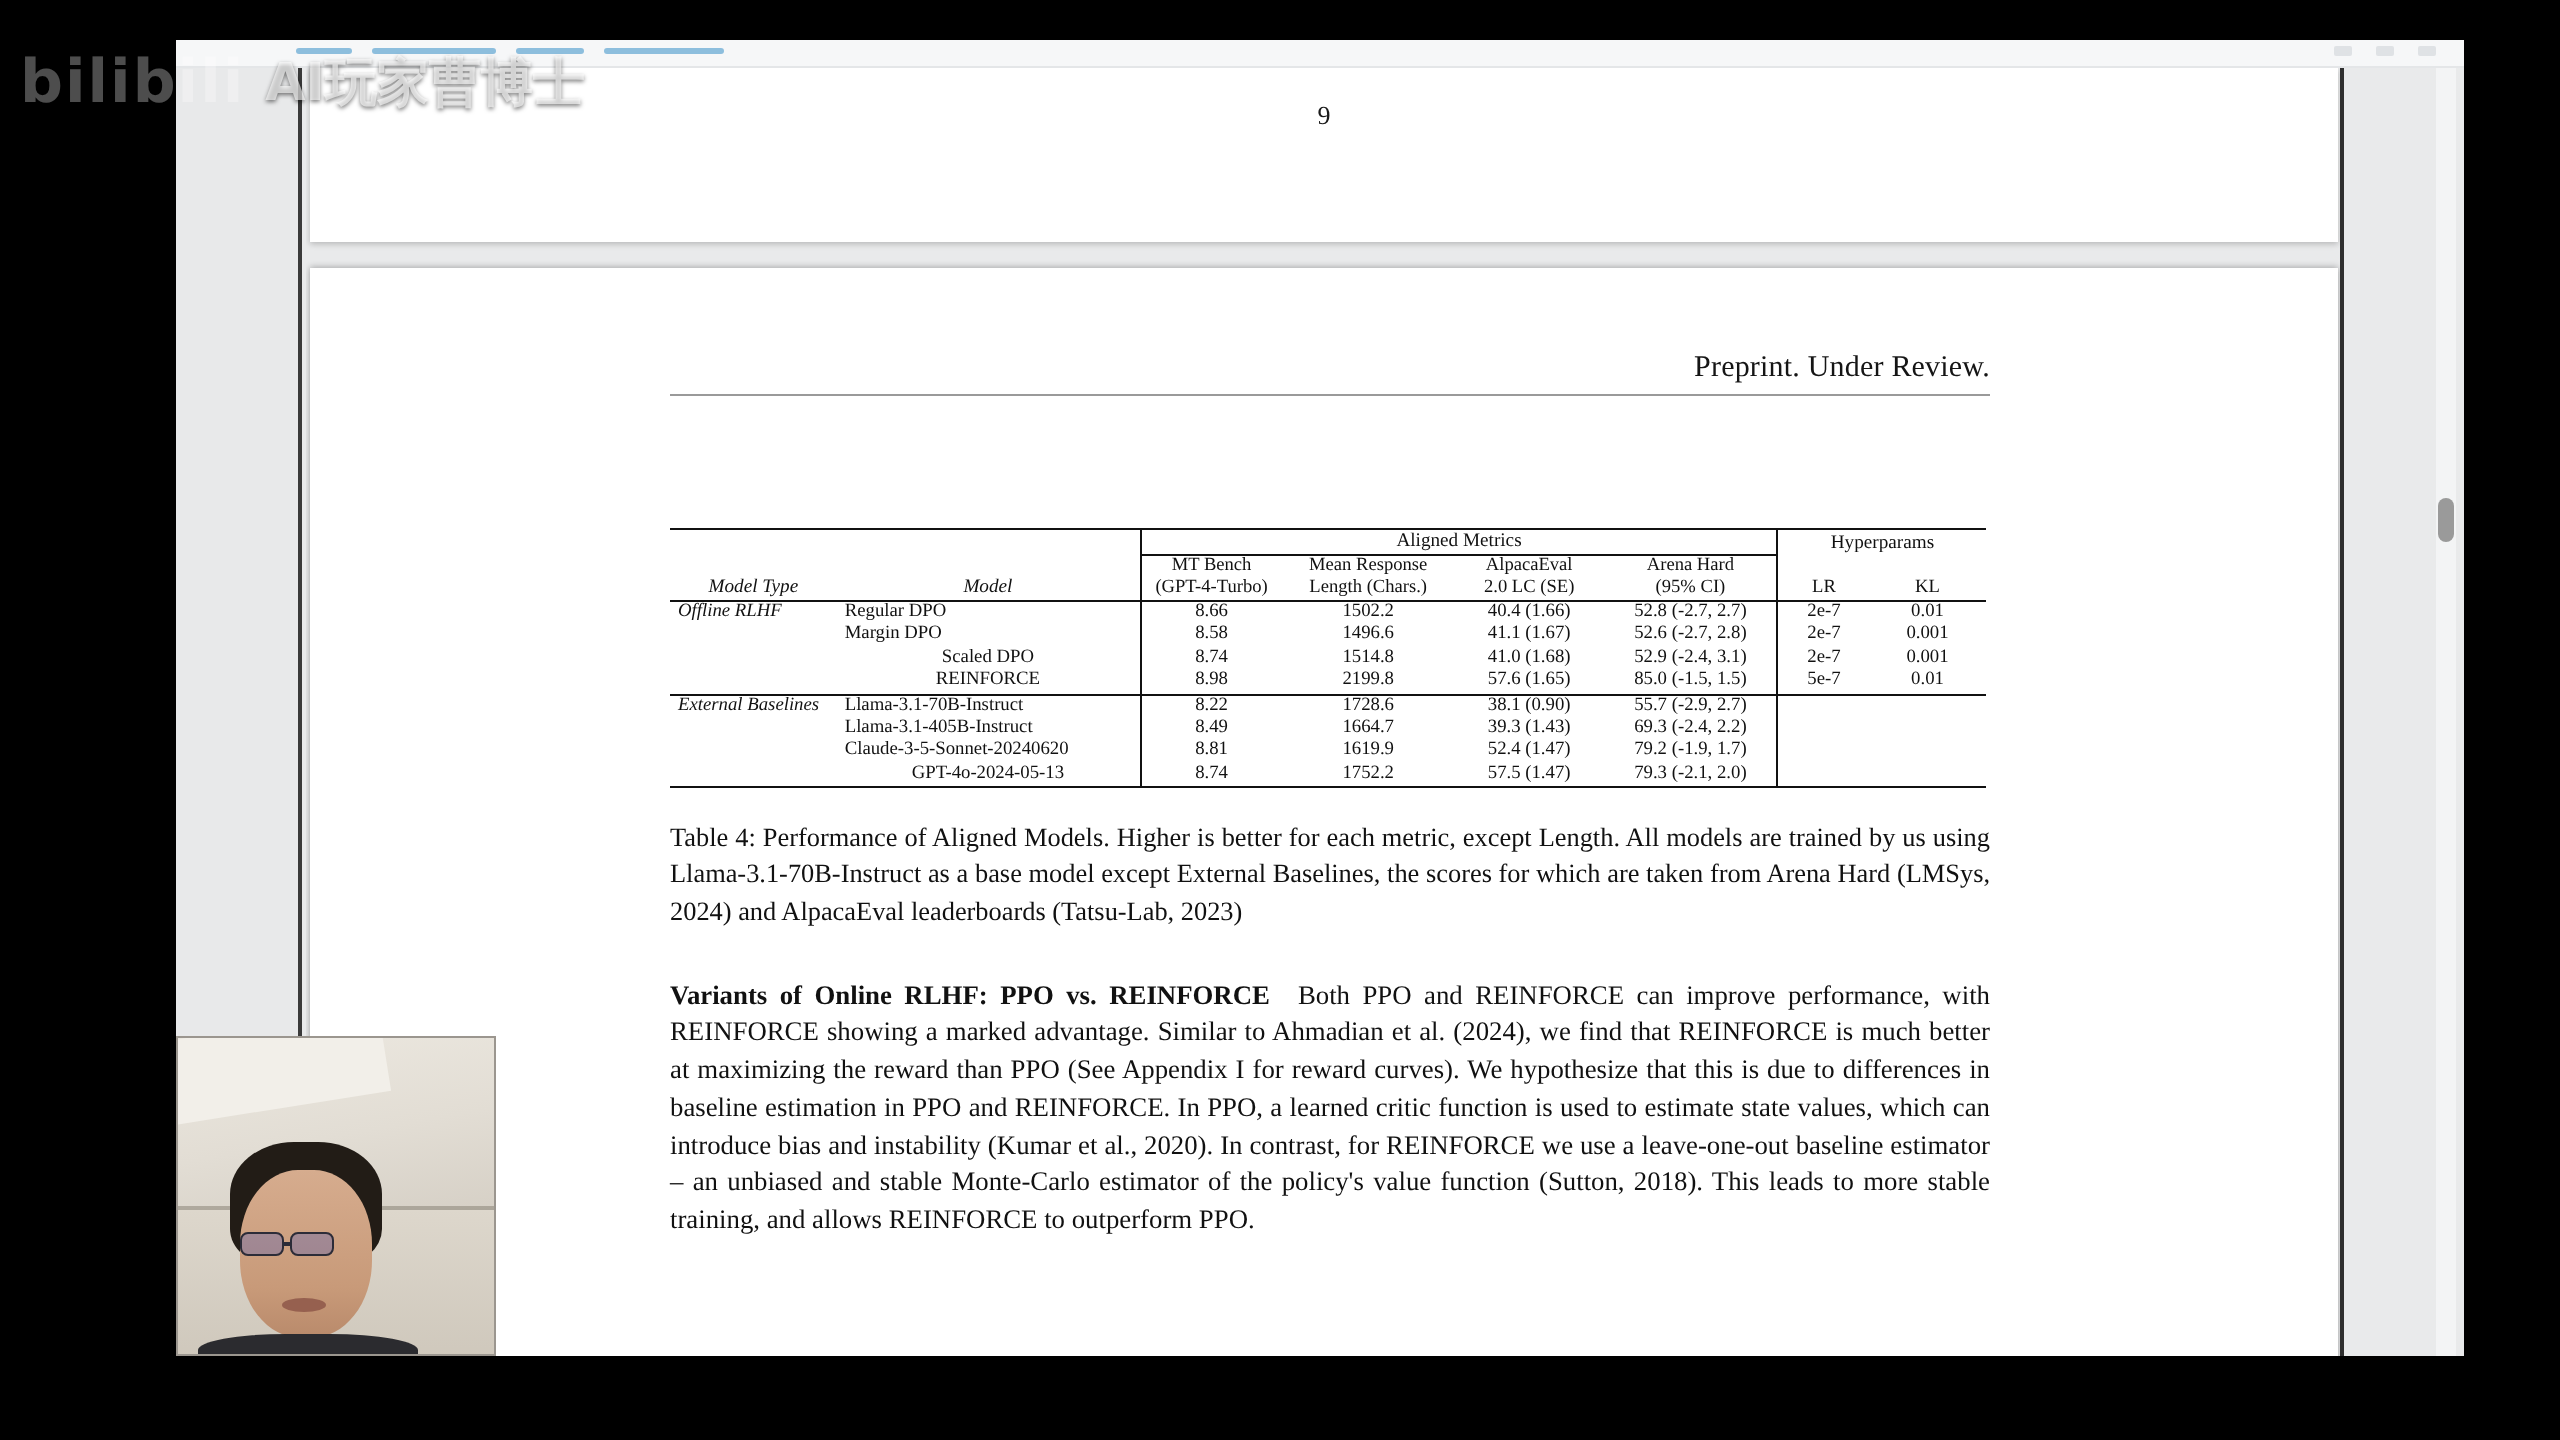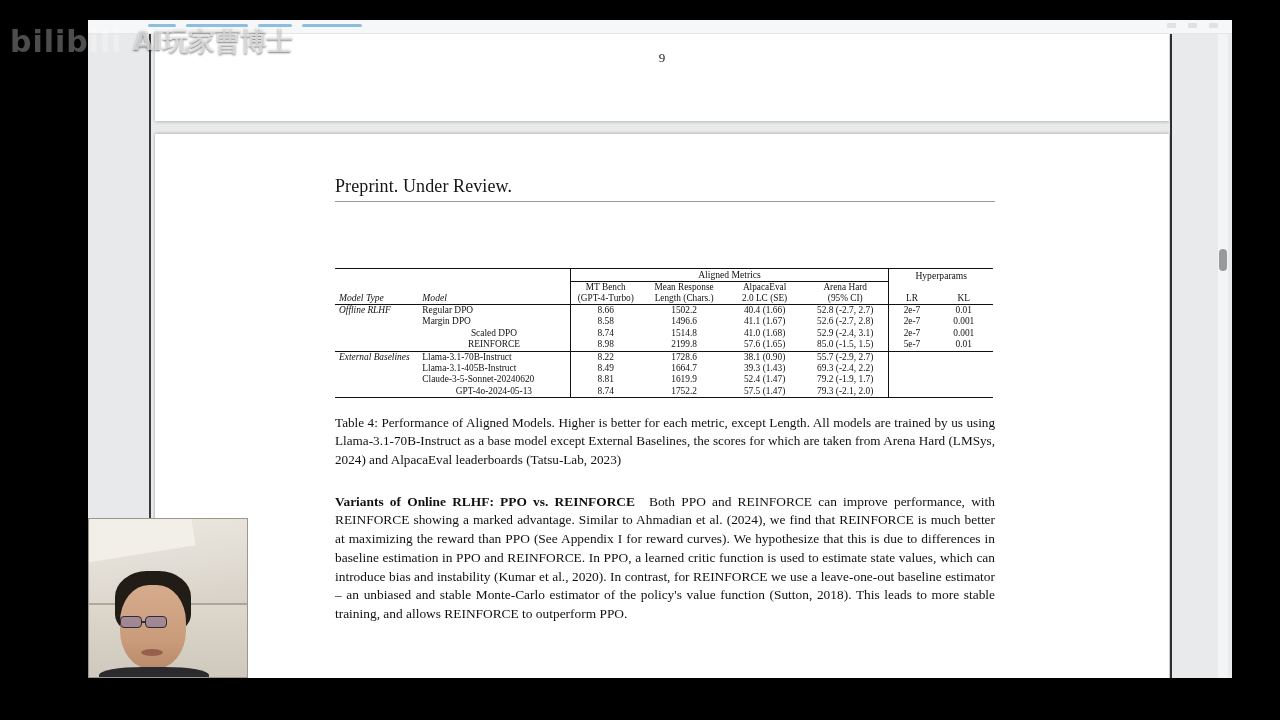"Preprint. Under Review." .running-head { font-size: 18px -> 15px; text-align: none -> right }
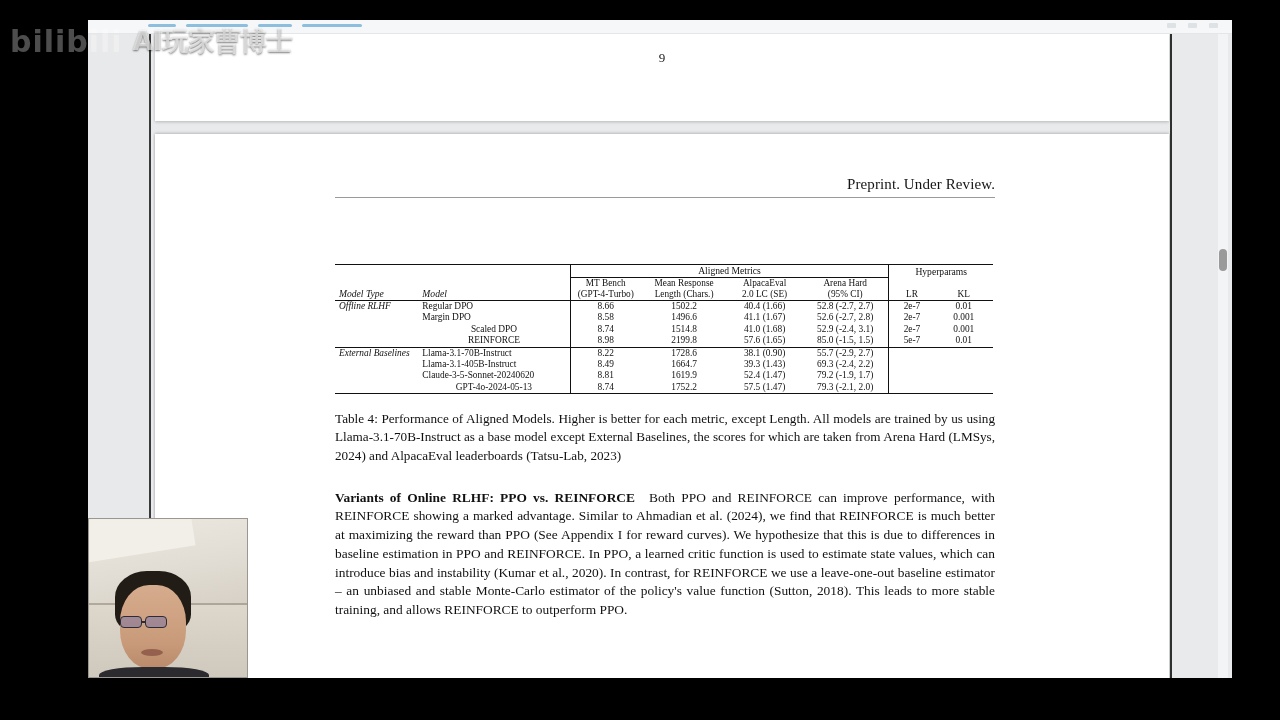"Model Type" .hdr-ital { text-align: left -> center }
